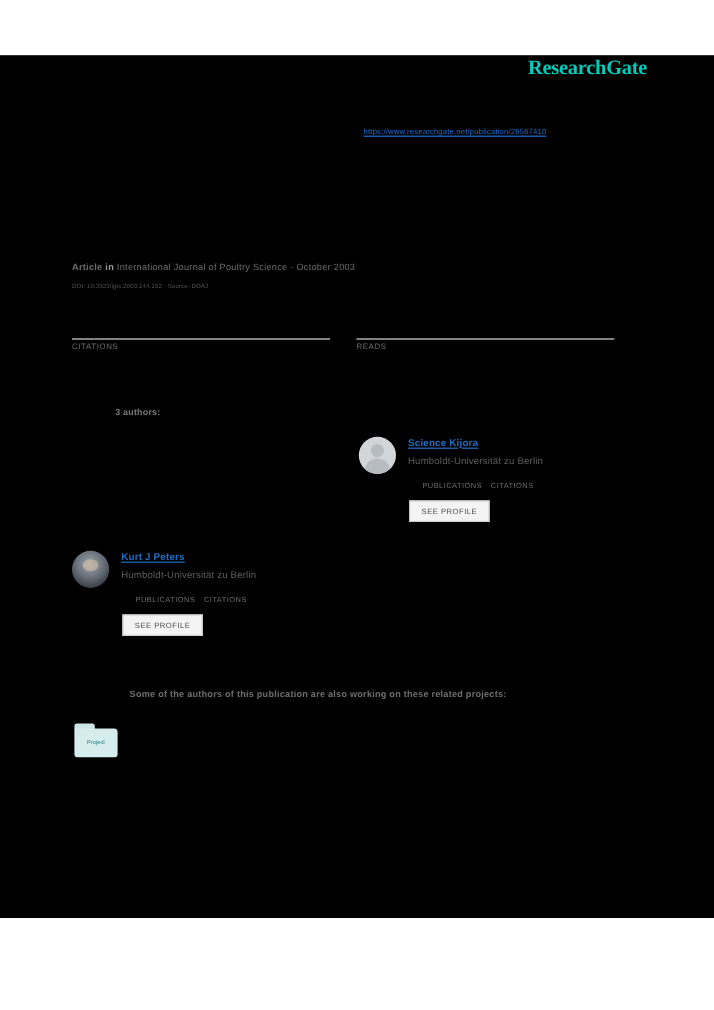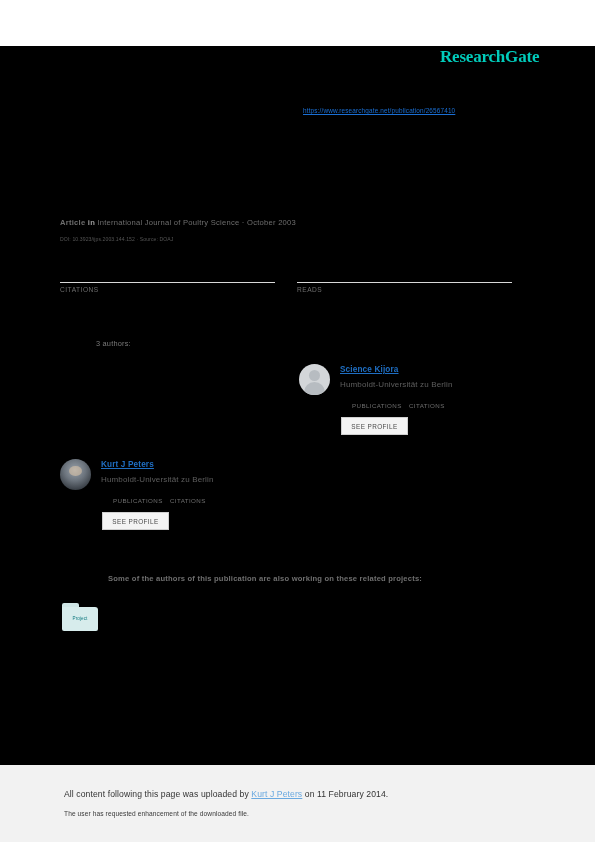"3 authors:" .authors-count { font-weight: normal -> bold }
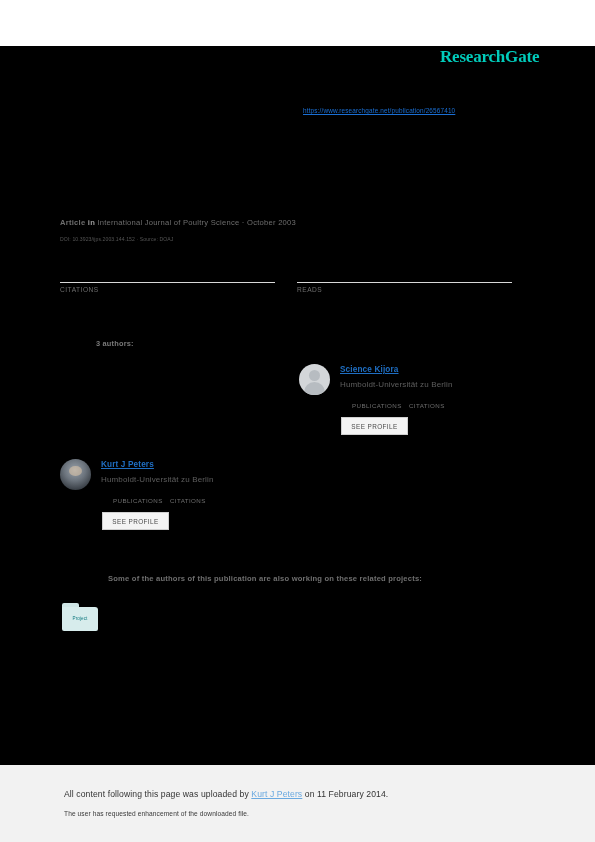"All content following this page" div.footer { html: <div> <div> <span>All content following this page was uploaded by </span><a>Kurt J Peters</a><span> on 11 February 2014.</span> </div> <div>The user has requested enhancement of the downloaded file.</div> </div> -> none }
